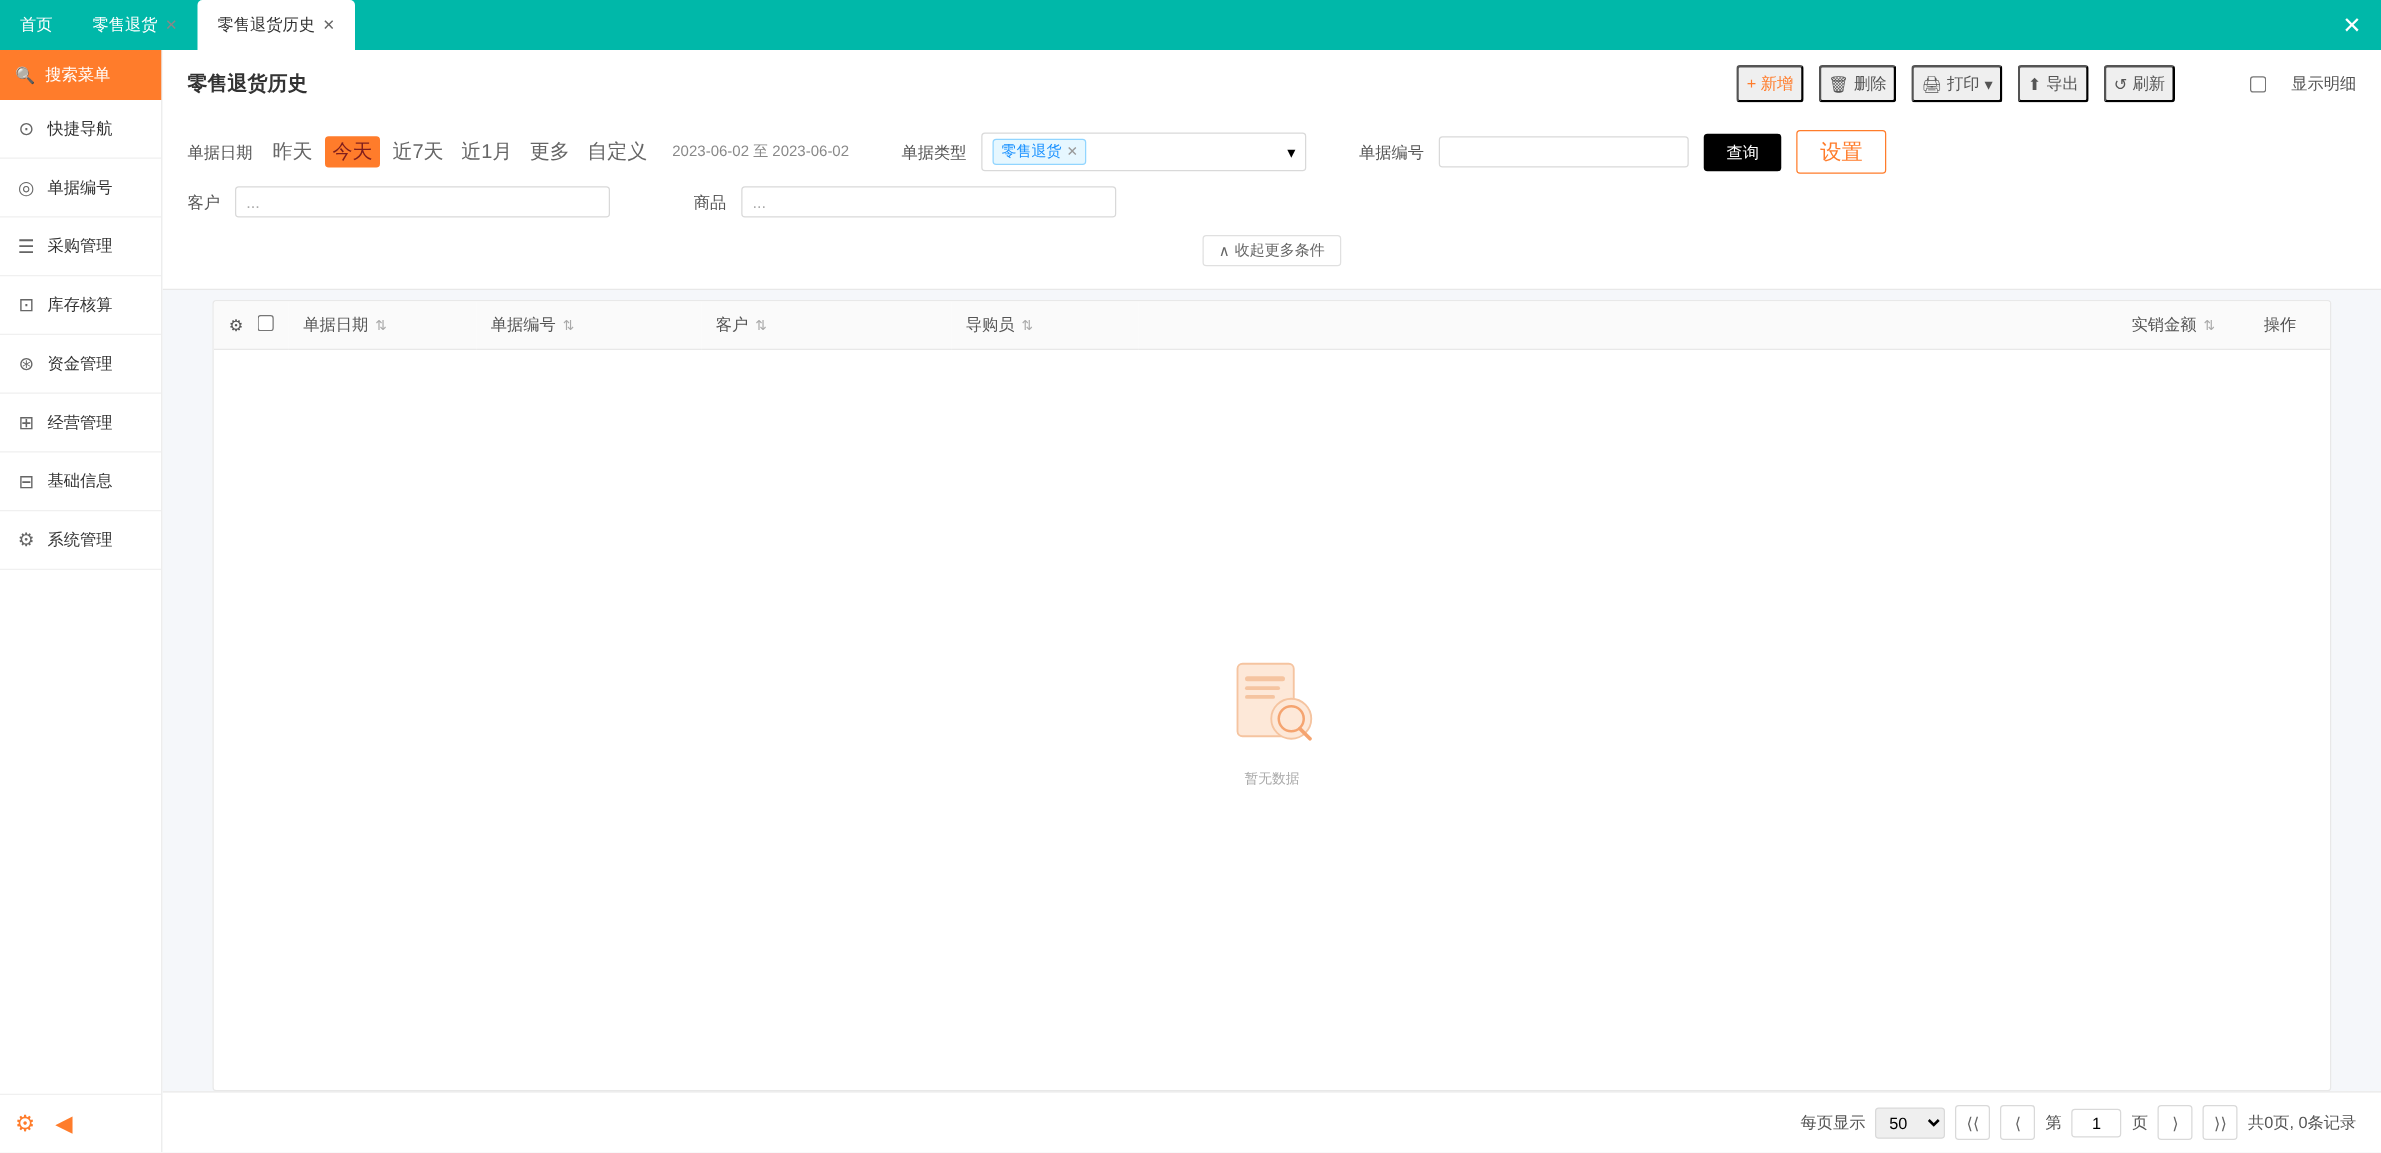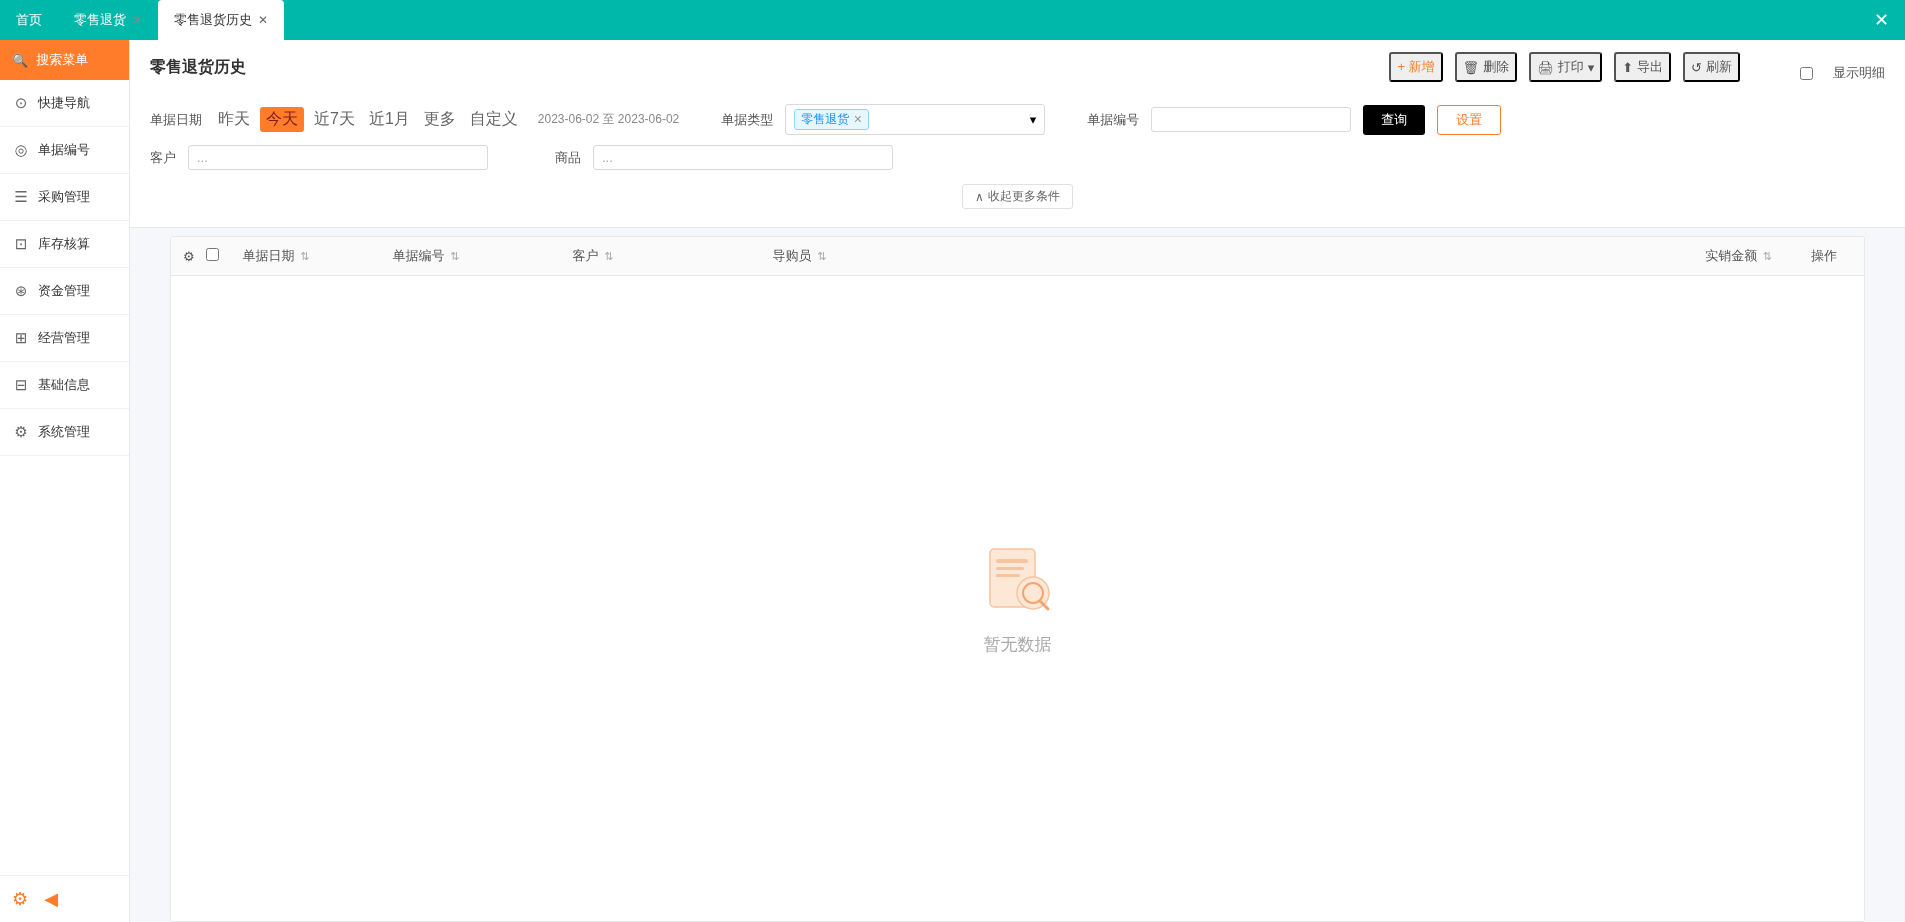"+ 新增" .toolbar { align-items: flex-end -> center }
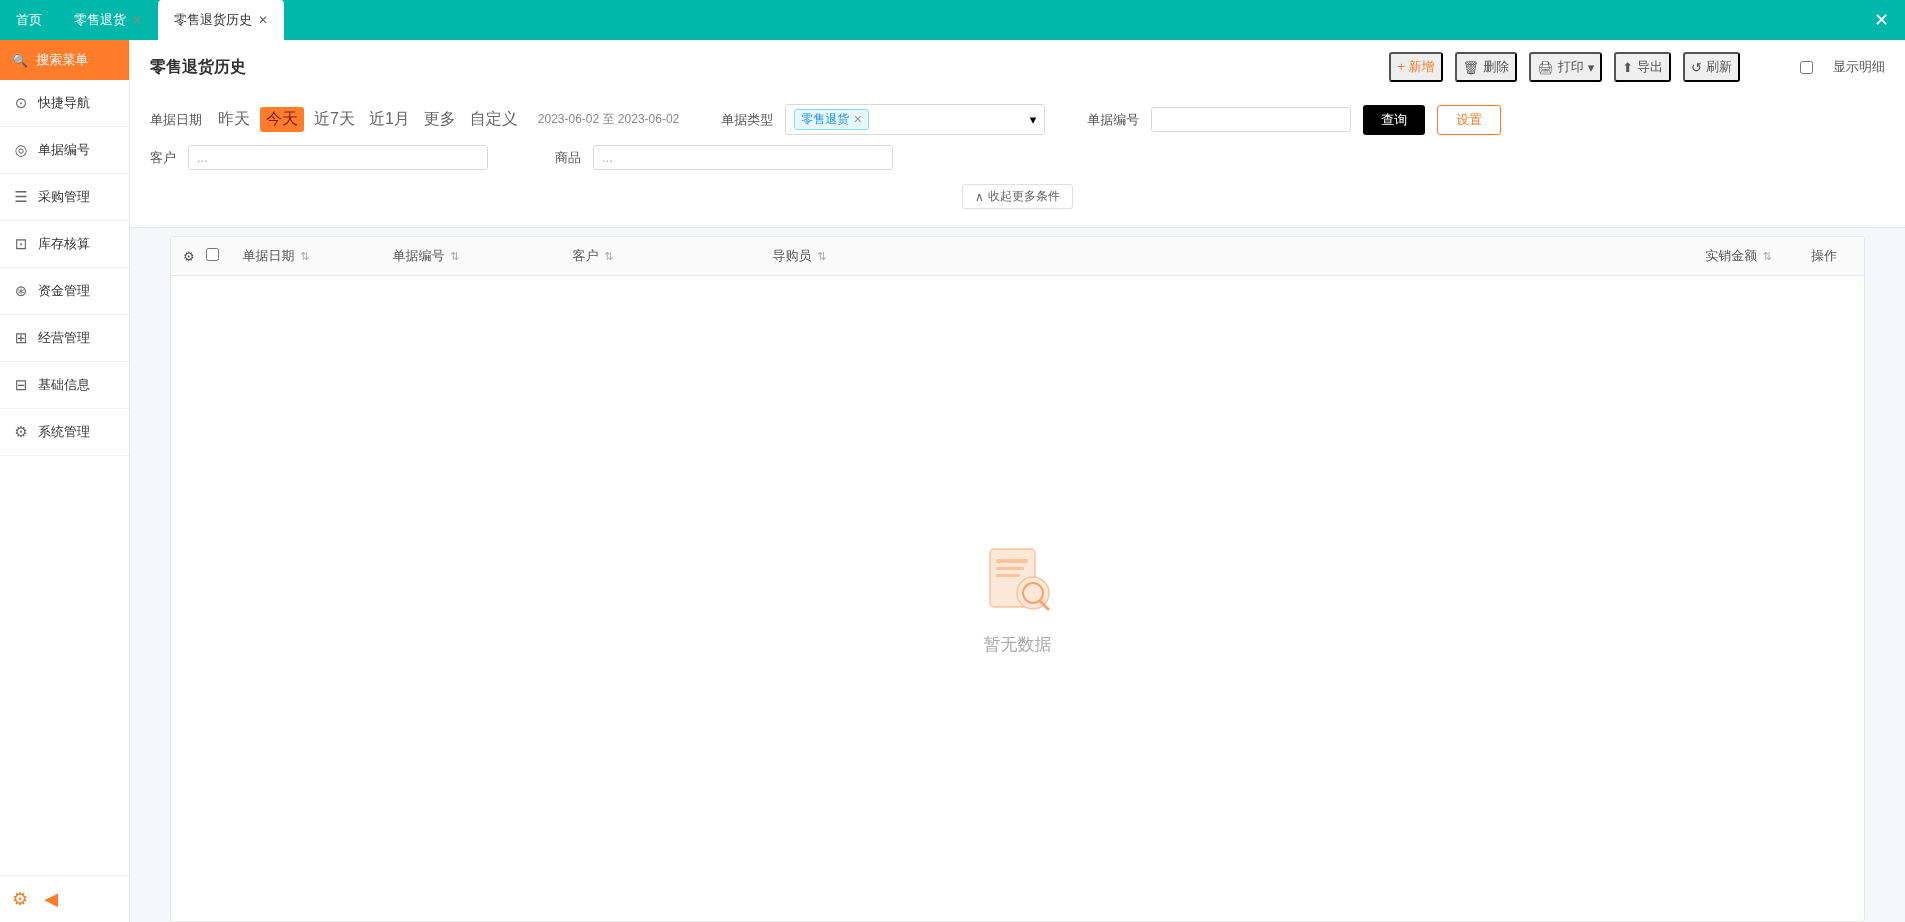"设置" .set-btn { font-size: 13px -> 17px }
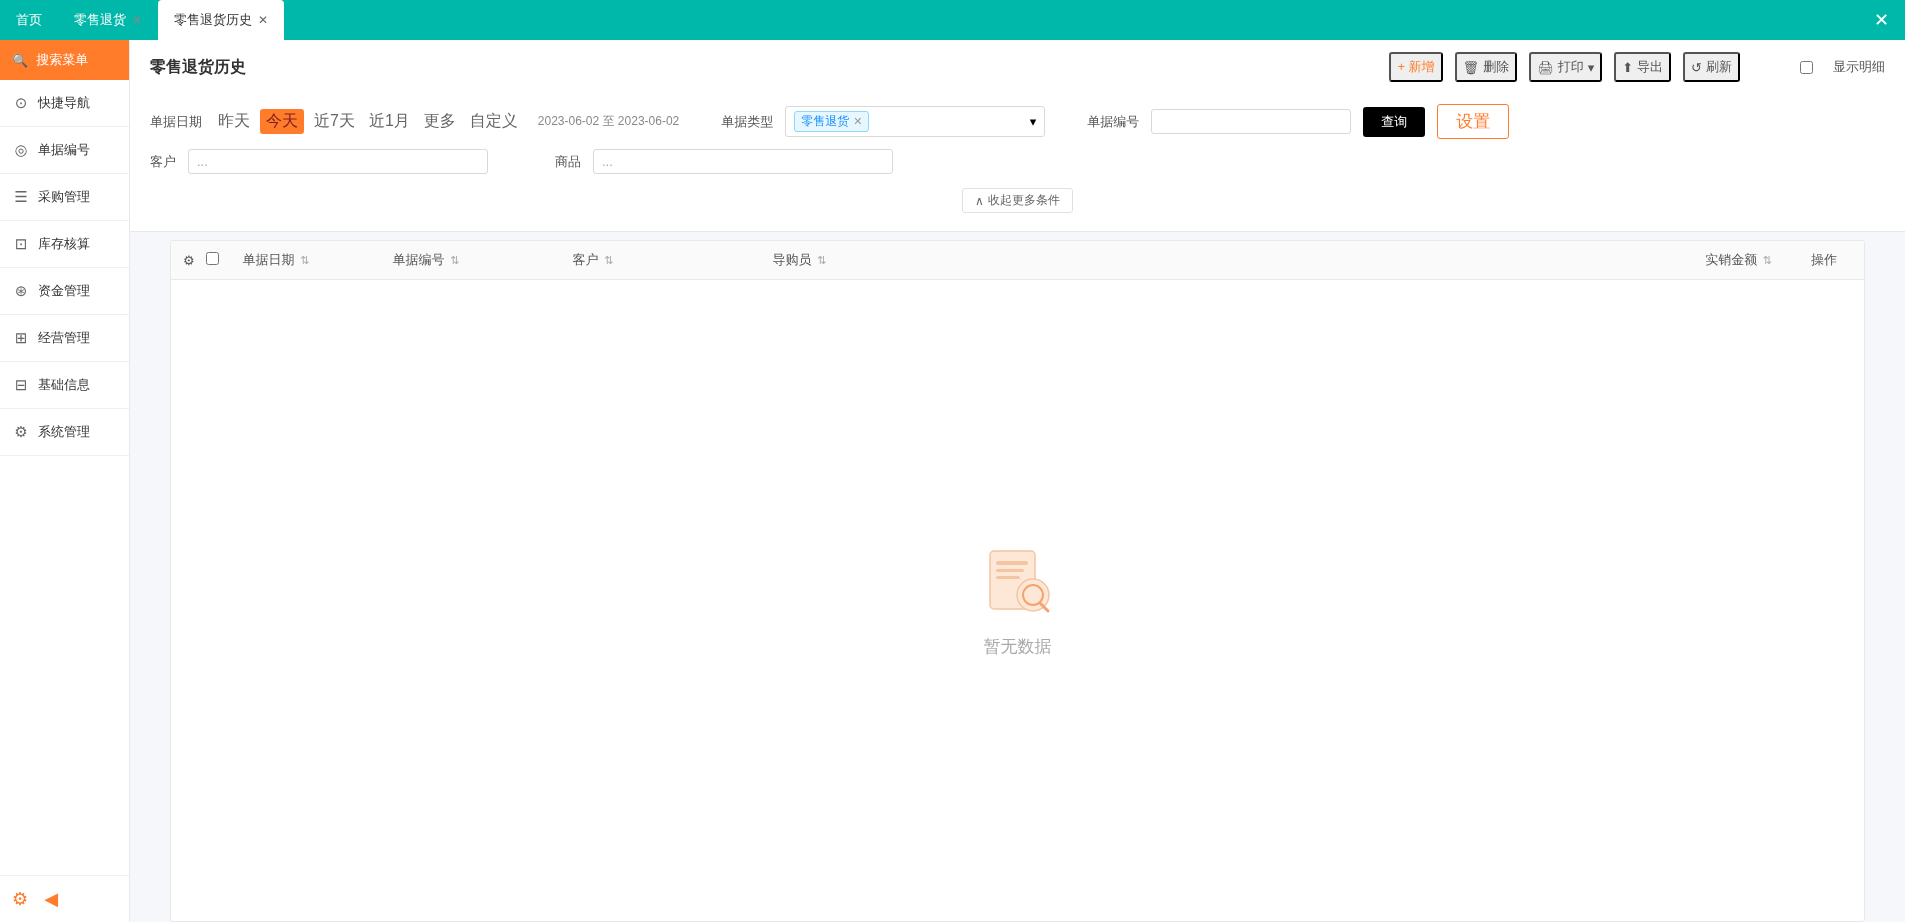"暂无数据" .empty-text { font-size: 17px -> 11px }
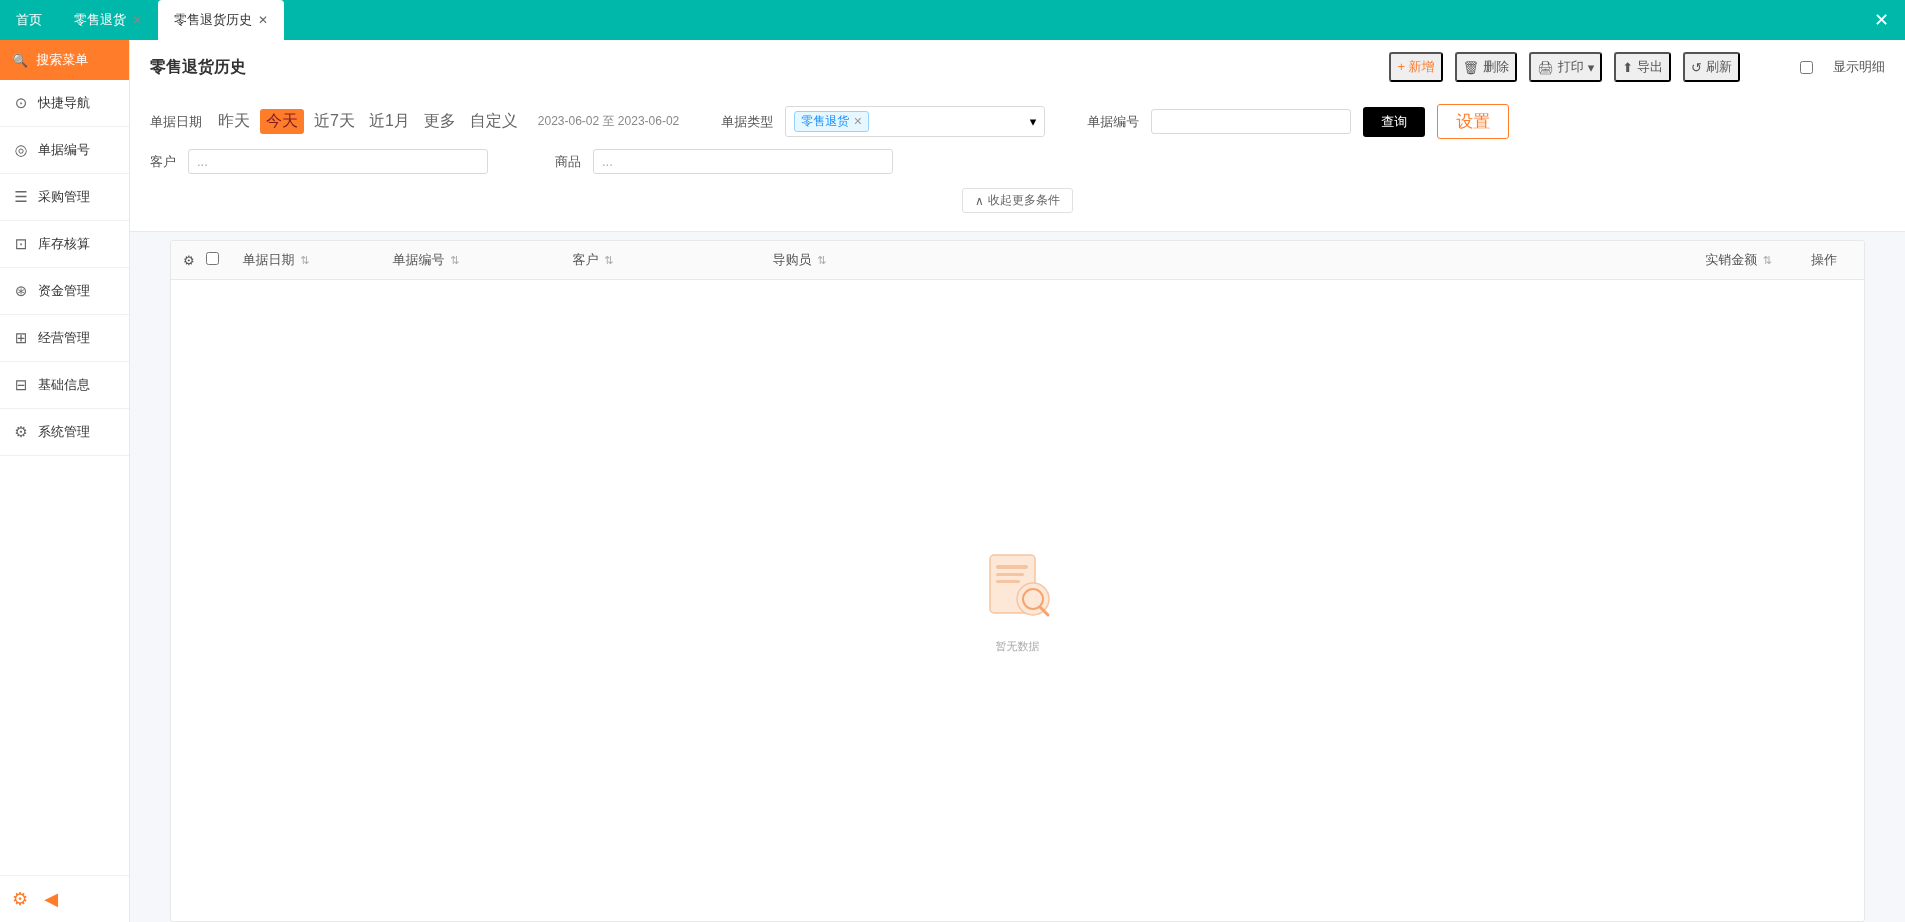"每页显示" div.pagination-bar { html: none -> <div> <span>每页显示</span> <select> <option>50</option> <option>20</option> <option>100</option> <option>200</option> </select> <div>⟨⟨</div> <div>⟨</div> <span>第</span> <input> <span>页</span> <div>⟩</div> <div>⟩⟩</div> <span>共0页, 0条记录</span> </div> }
